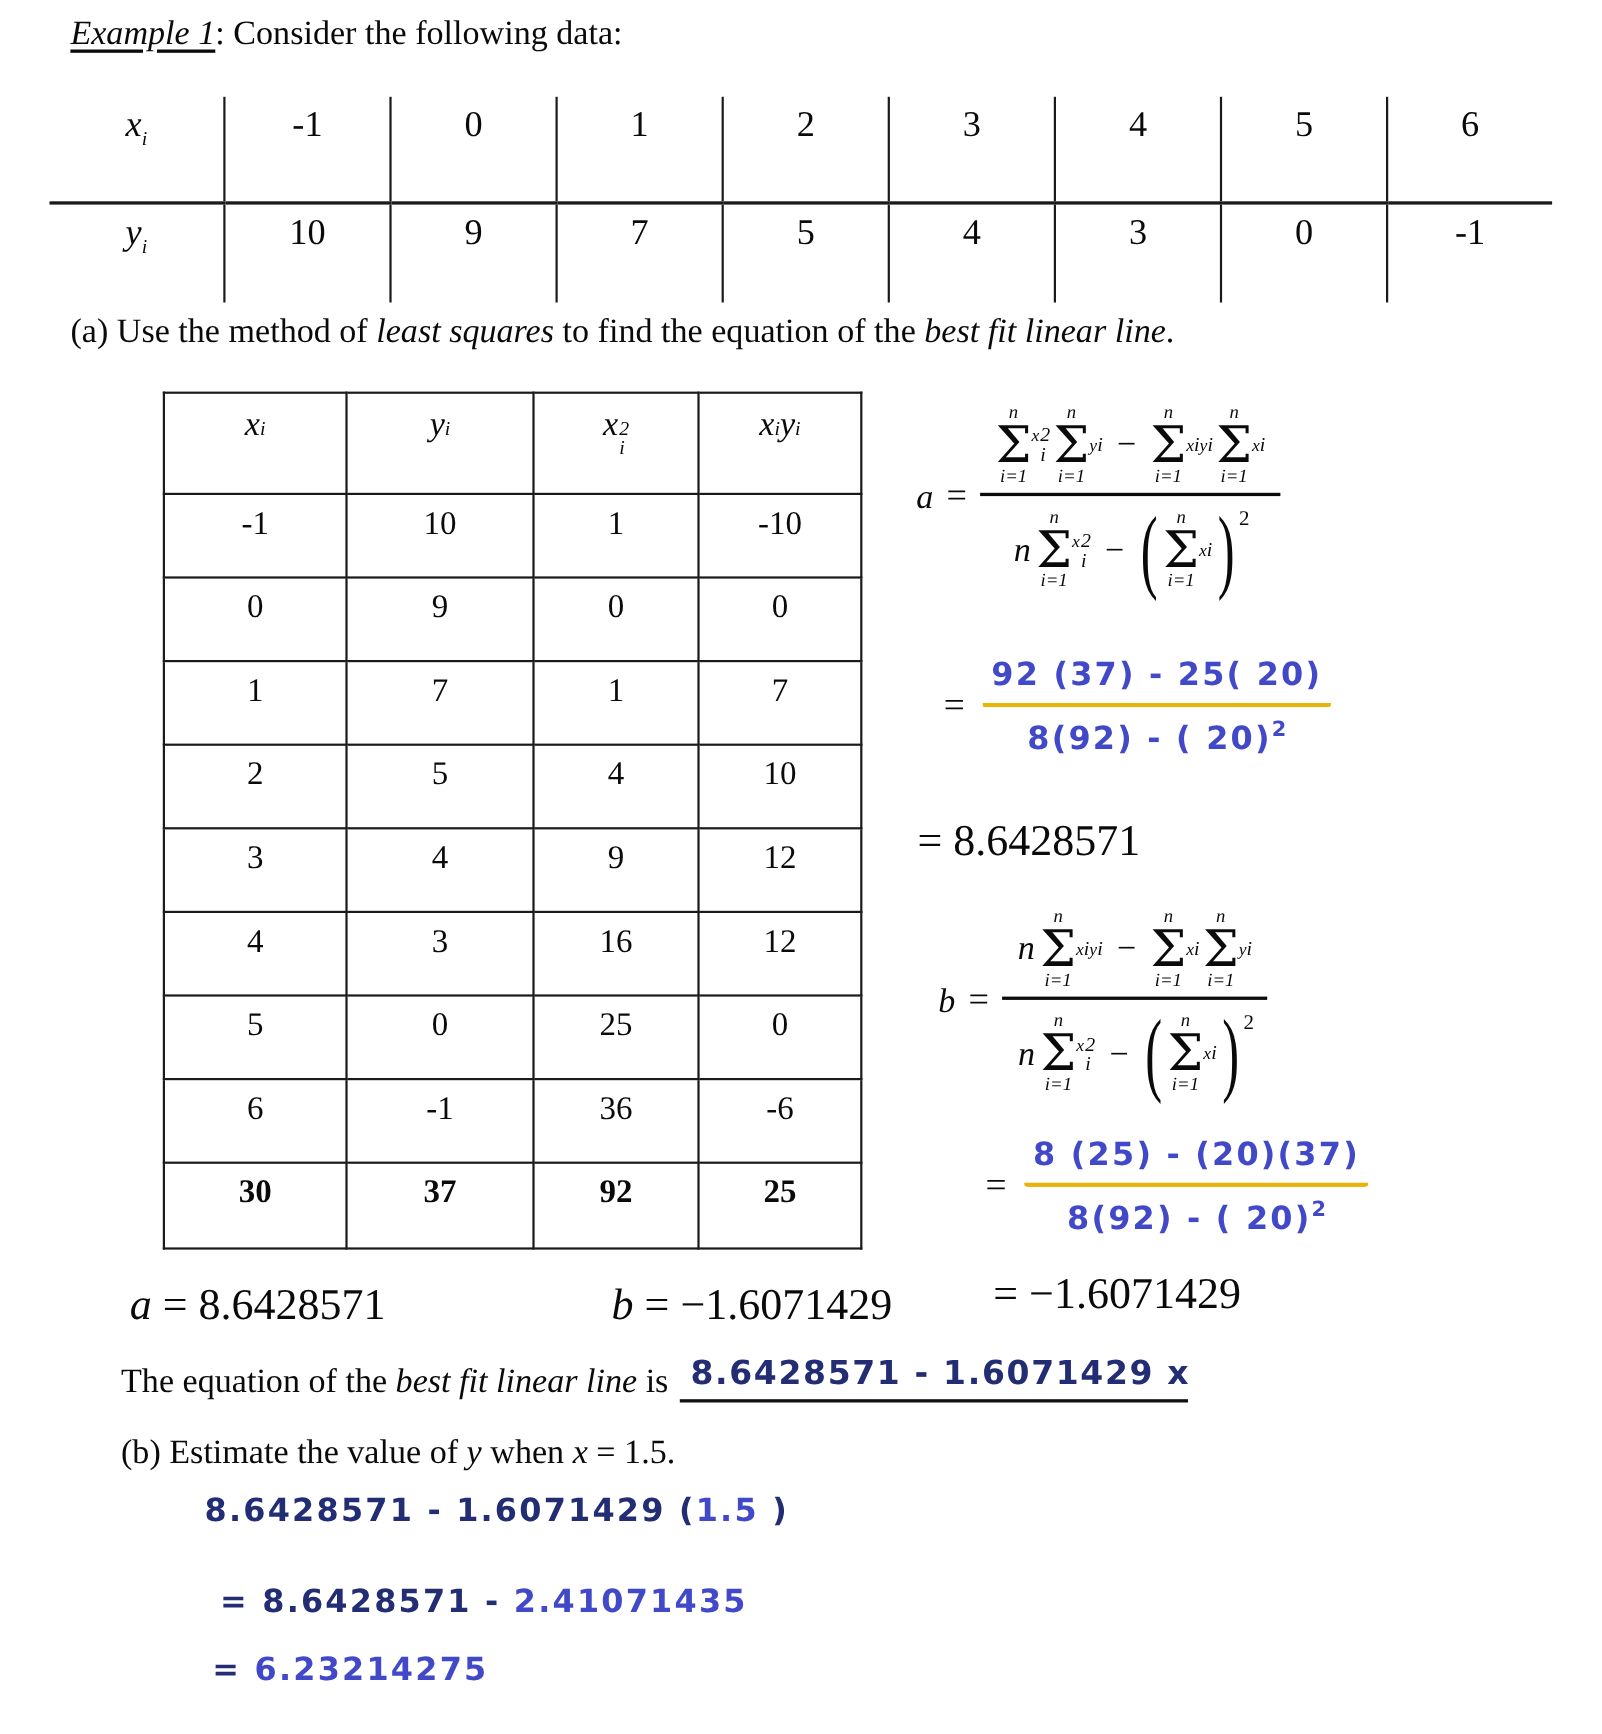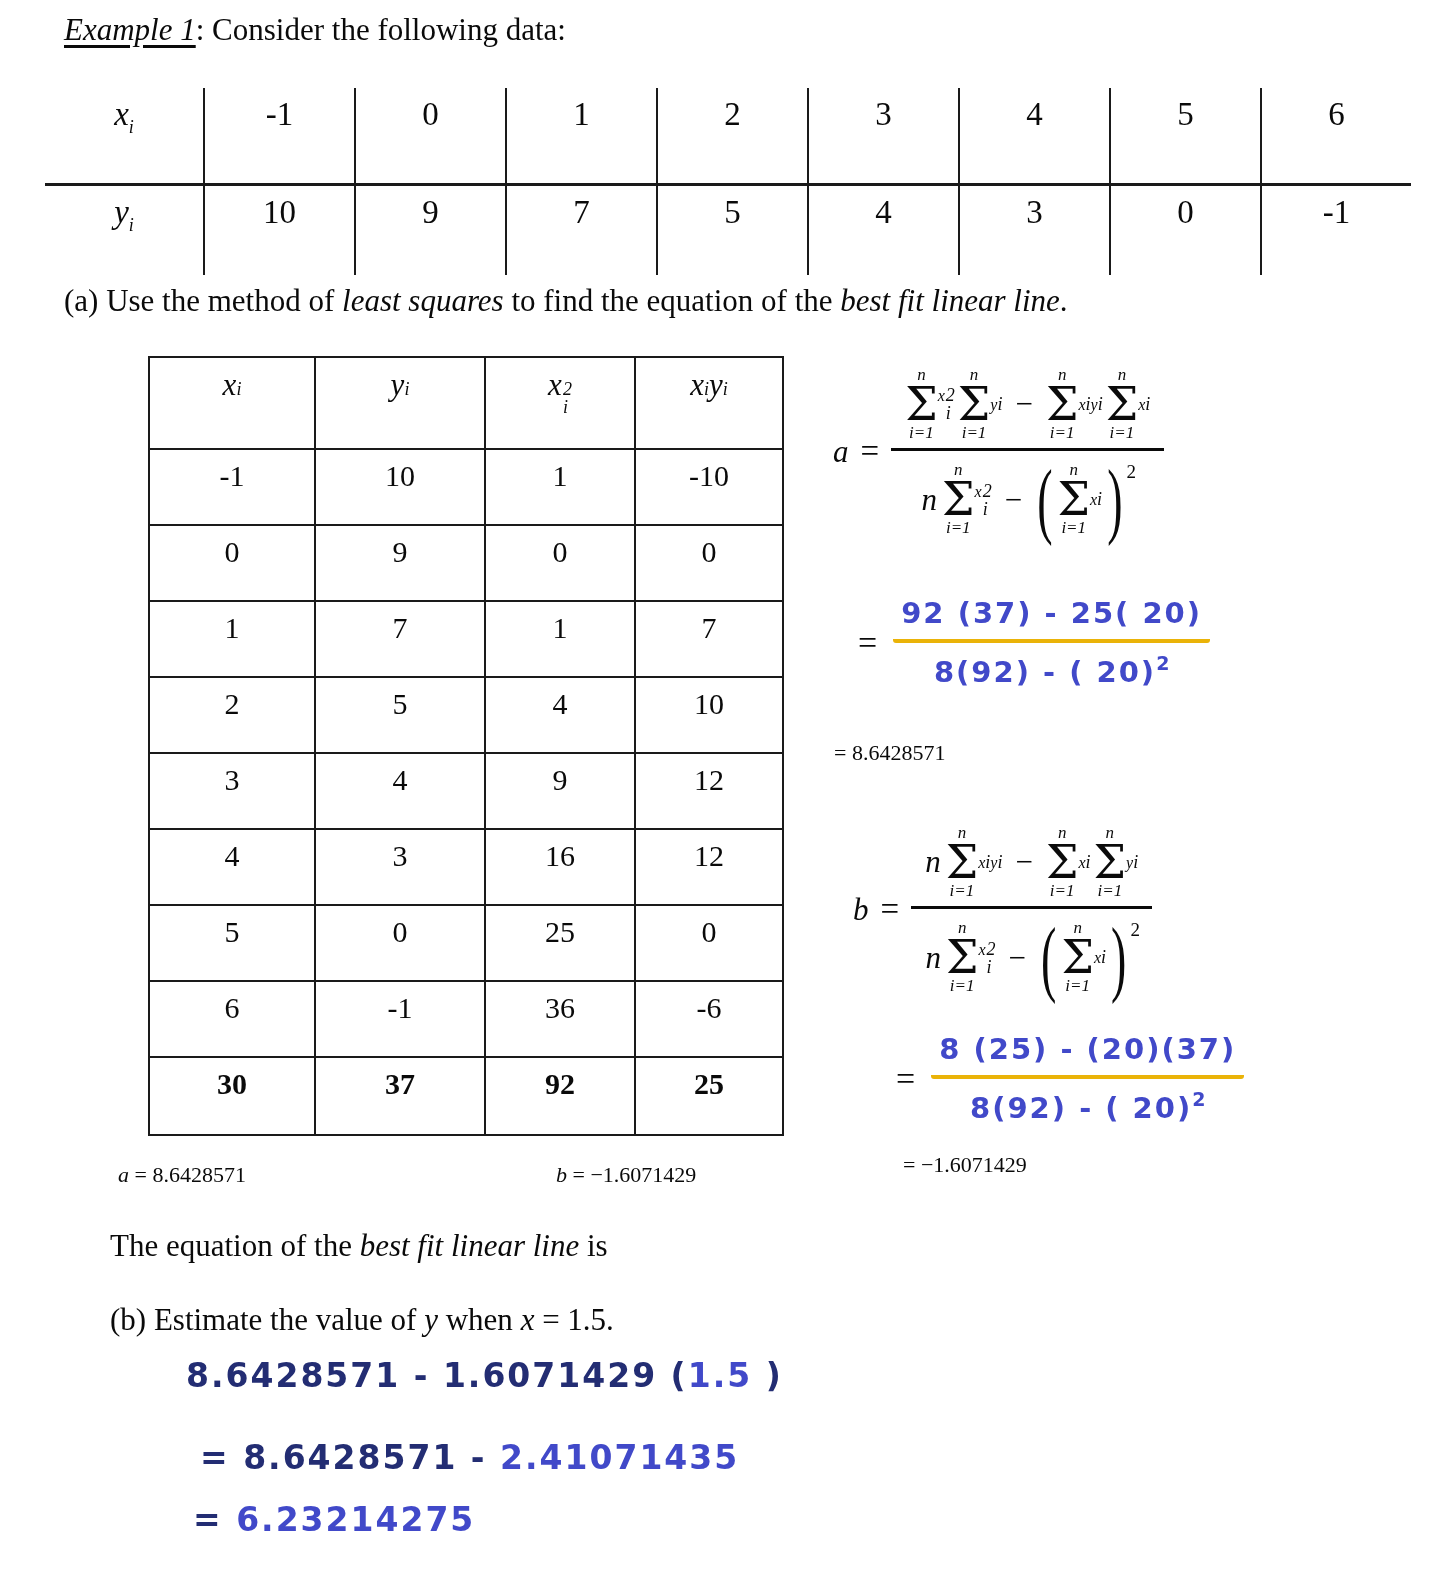"= 8.6428571" .presult { font-size: 22px -> 40px }
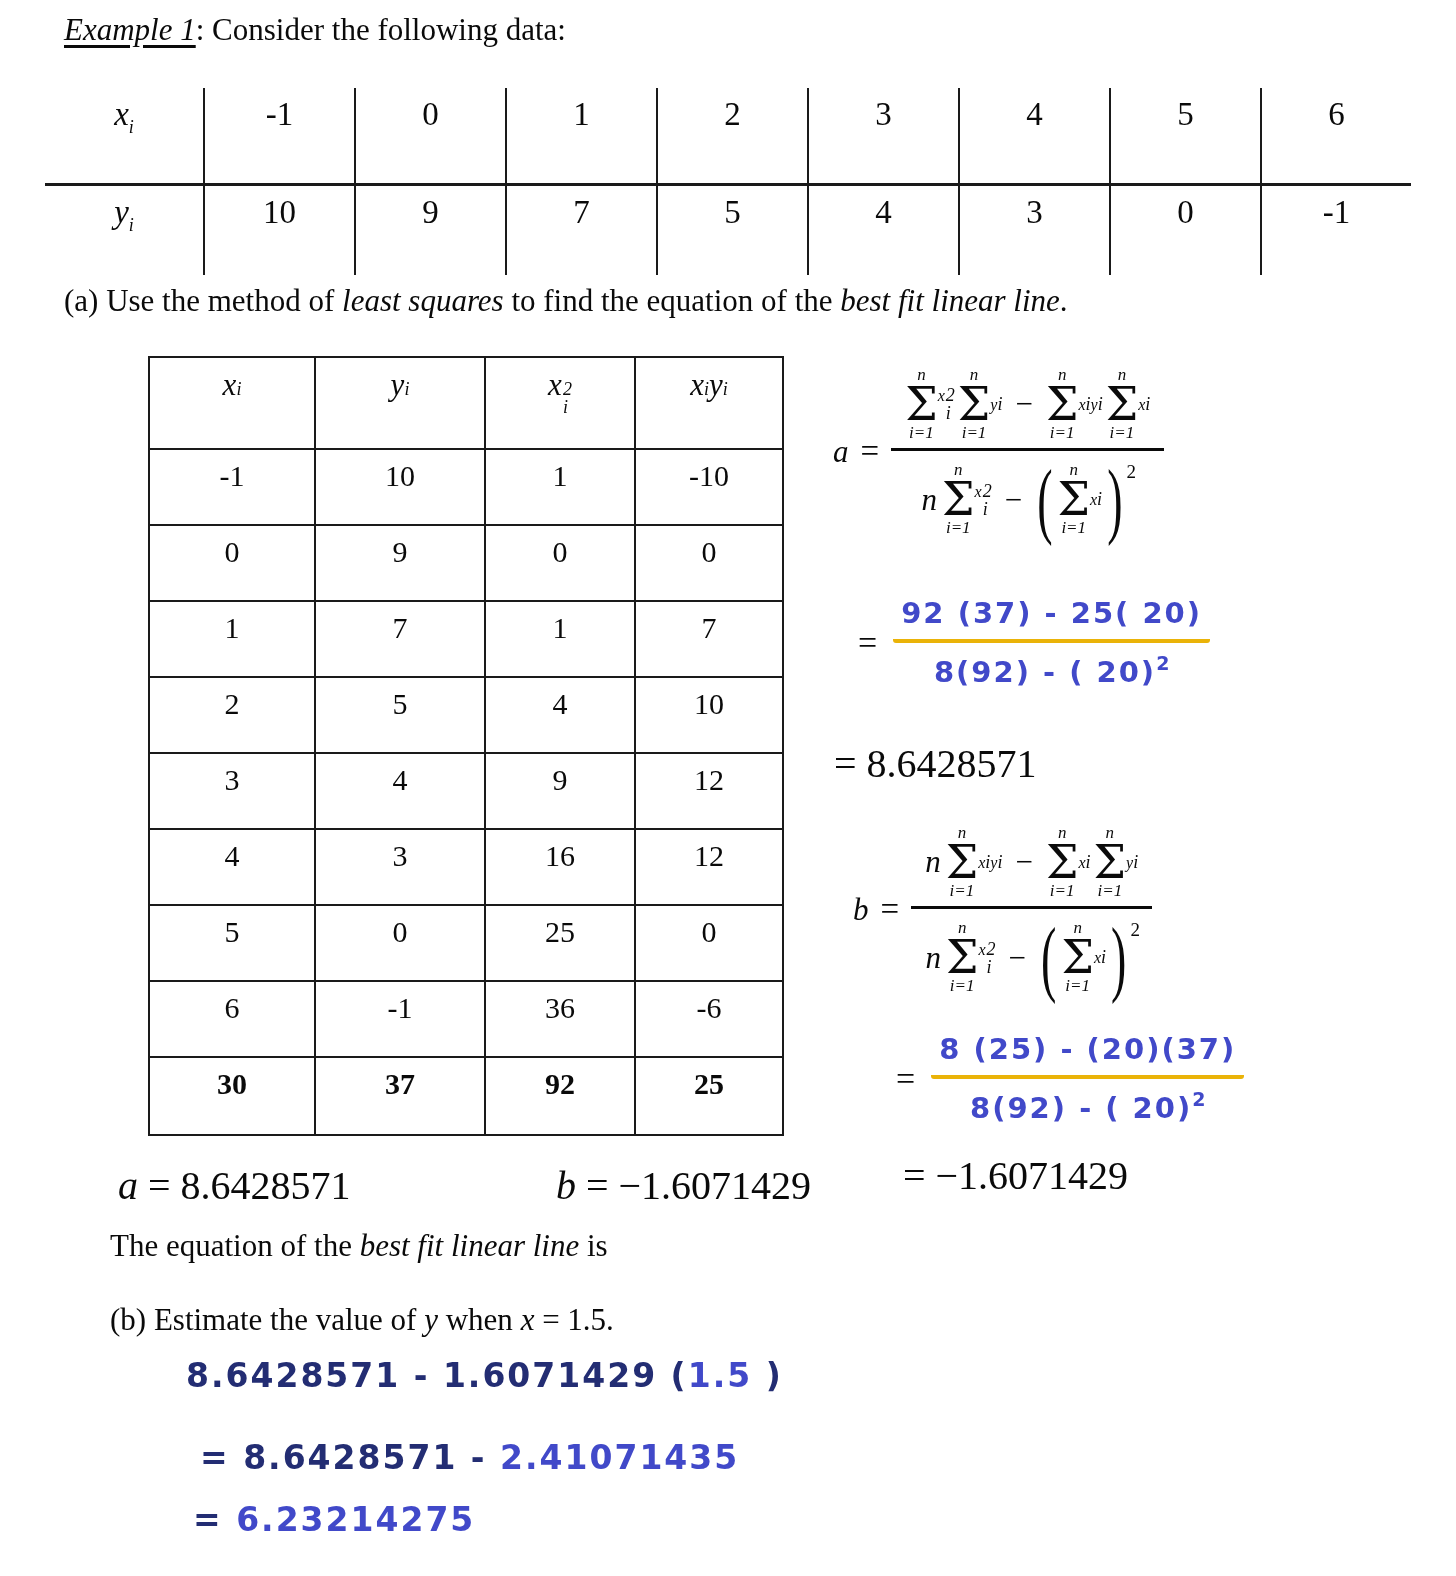"8.6428571 - 1.6071429 x" span.ansline { html: none -> <span><span>8.6428571 - 1.6071429 x</span></span> }
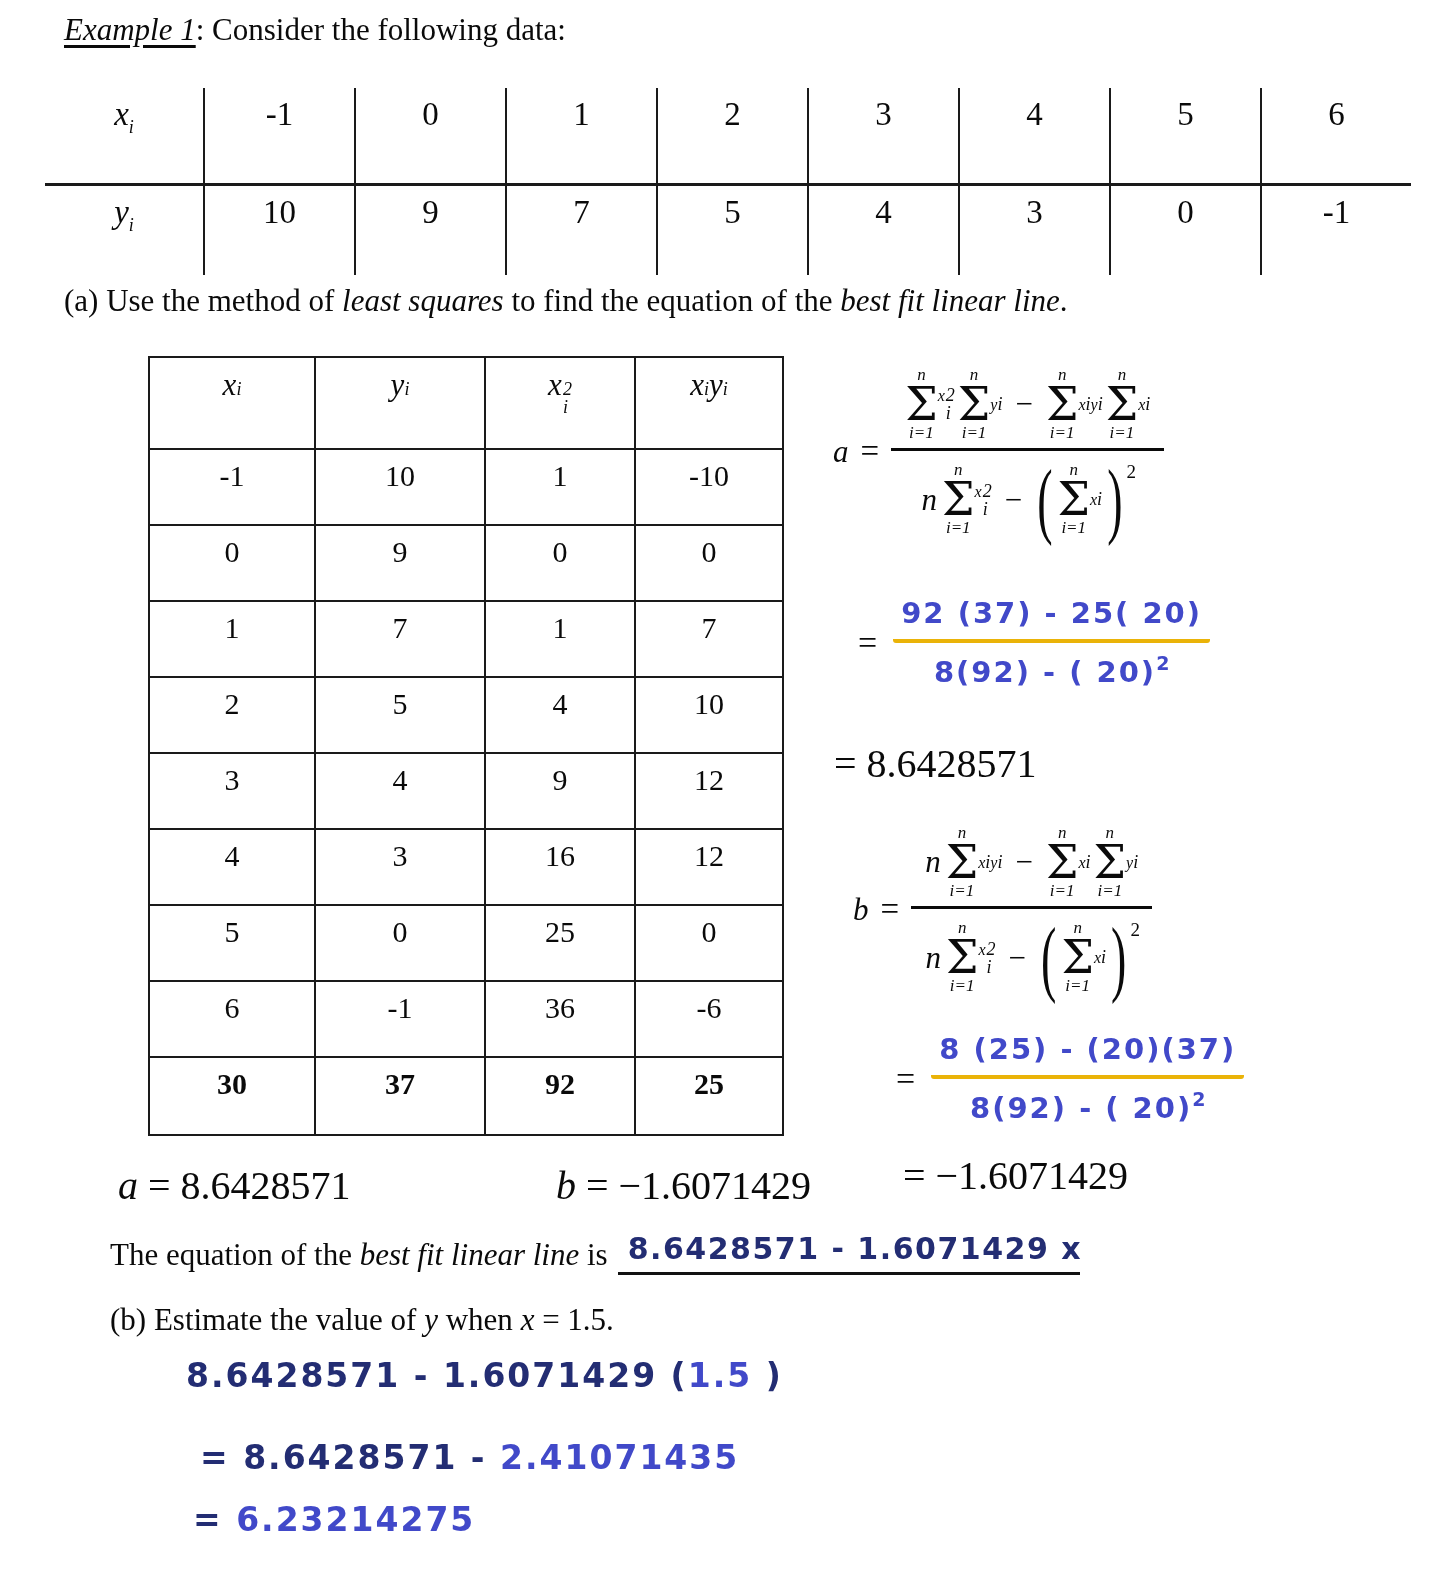"8.6428571 - 1.6071429 (1.5 )" .hline { font-size: 33px -> 29px }
